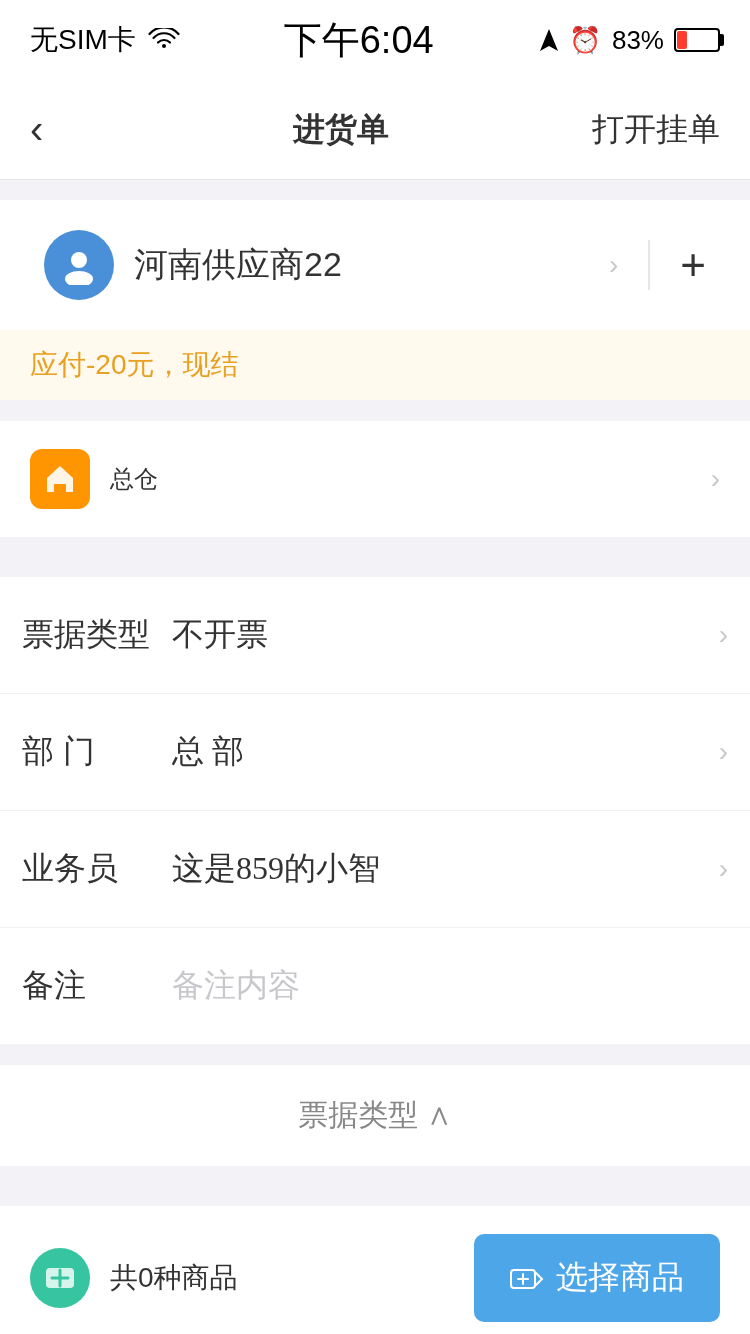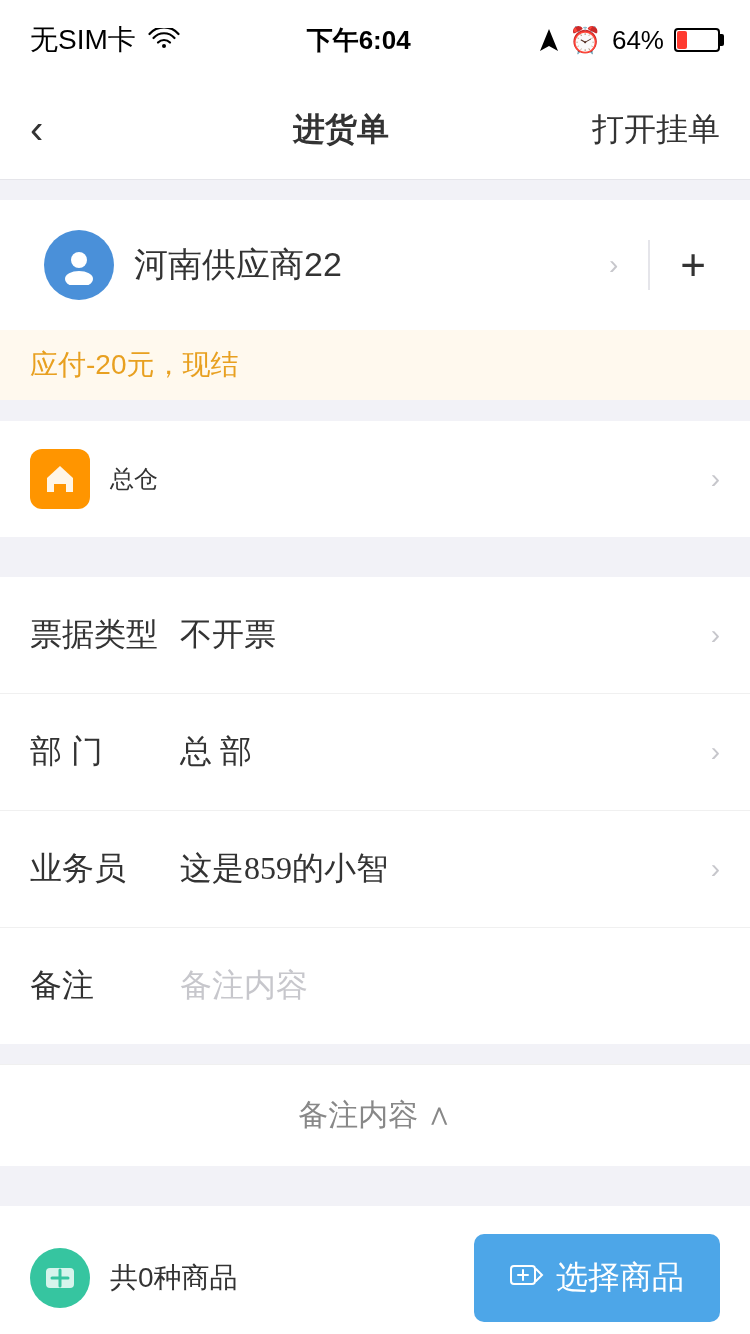"下午6:04" .status-center { font-size: 26px -> 38px; font-weight: 700 -> 400 }
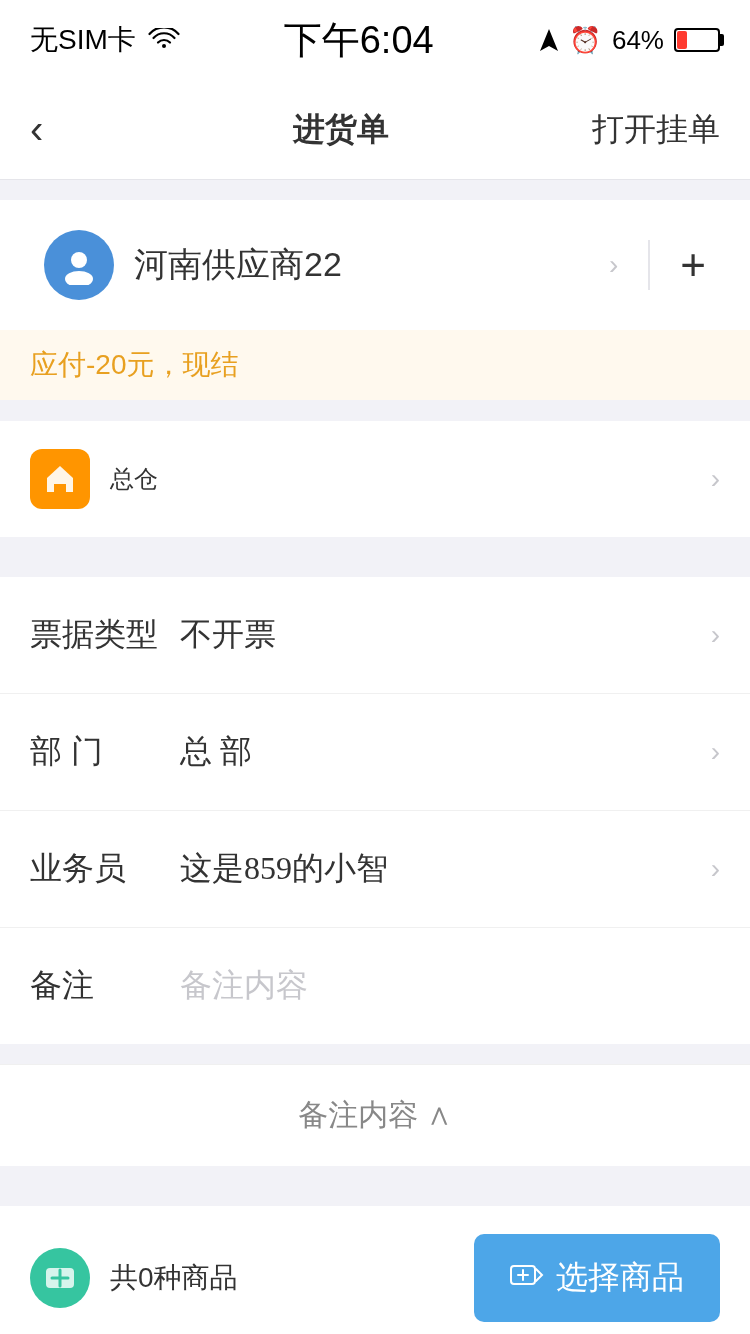"64%" span { text: 64% -> 83% }
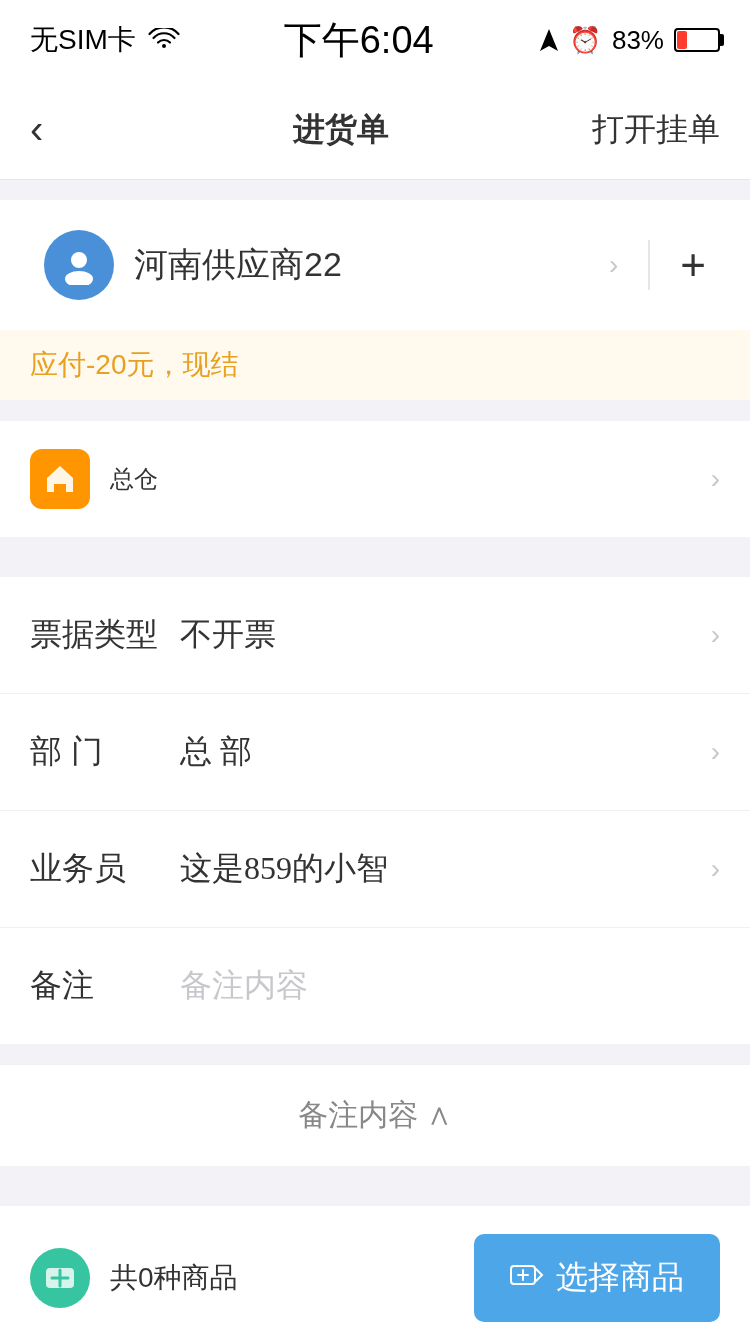"票据类型" .info-row { padding: 36px 30px -> 36px 22px }
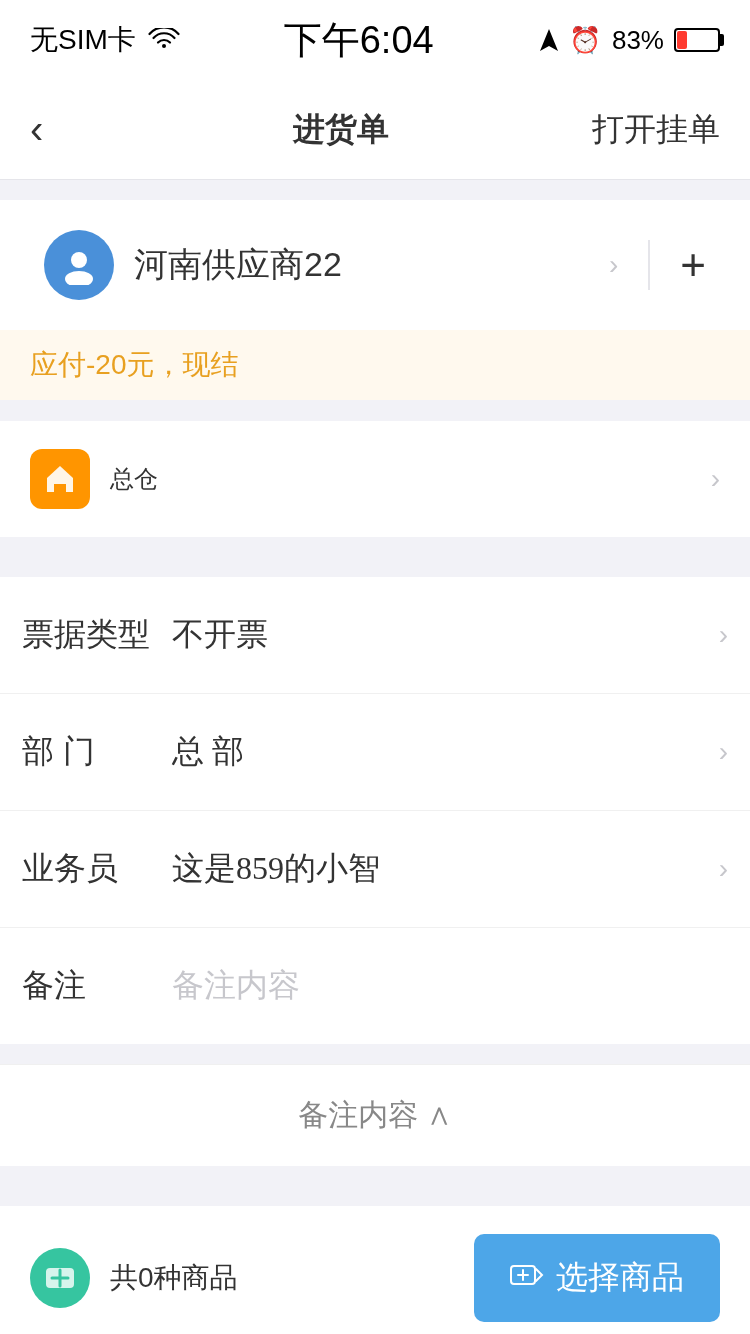"备注内容 ∧" div.collapse-row { text: 备注内容 -> 票据类型 }
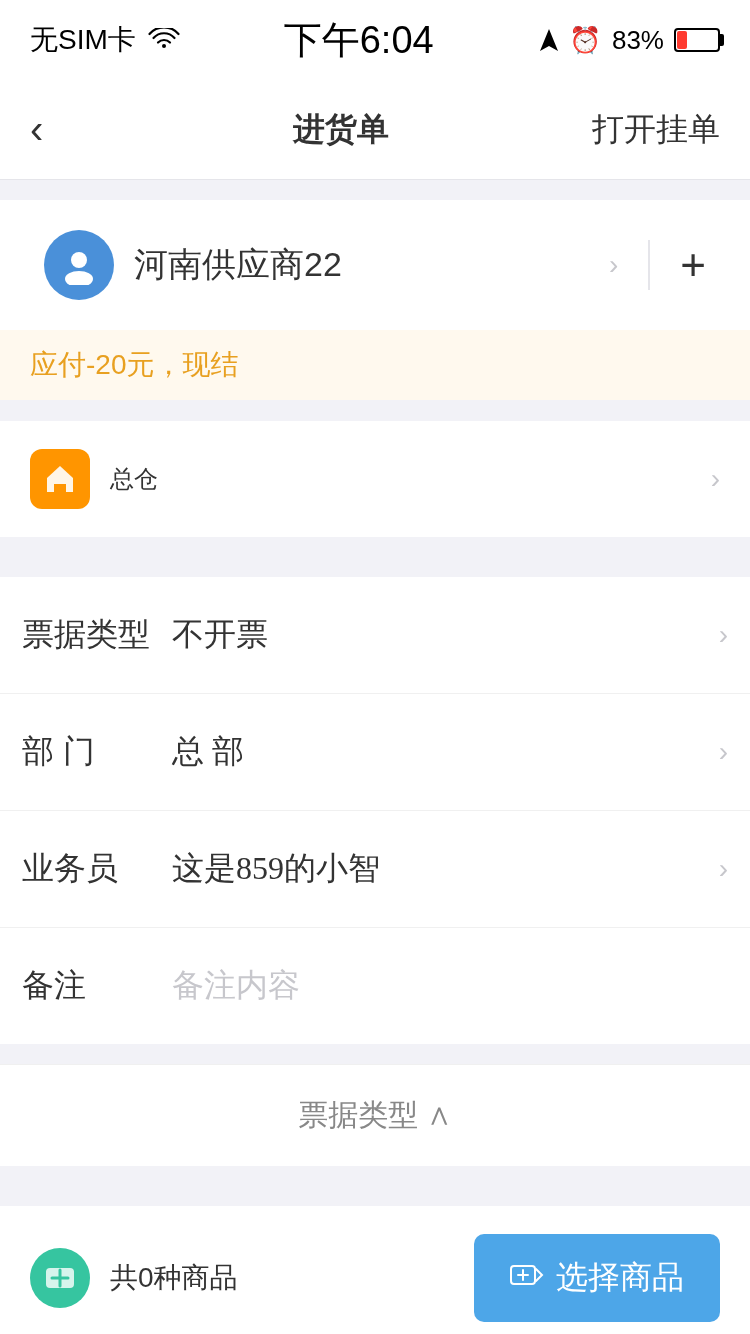"选择商品" .select-btn { align-items: center -> flex-end }
